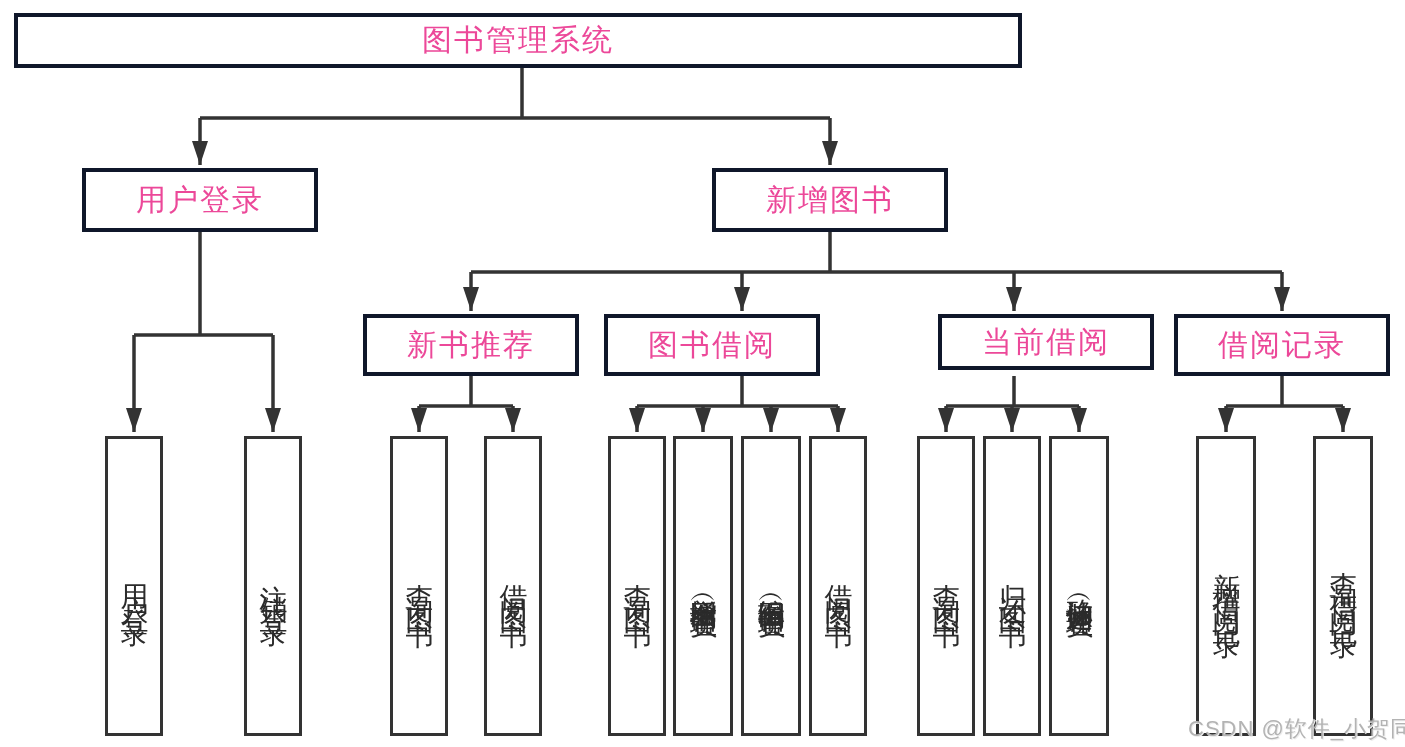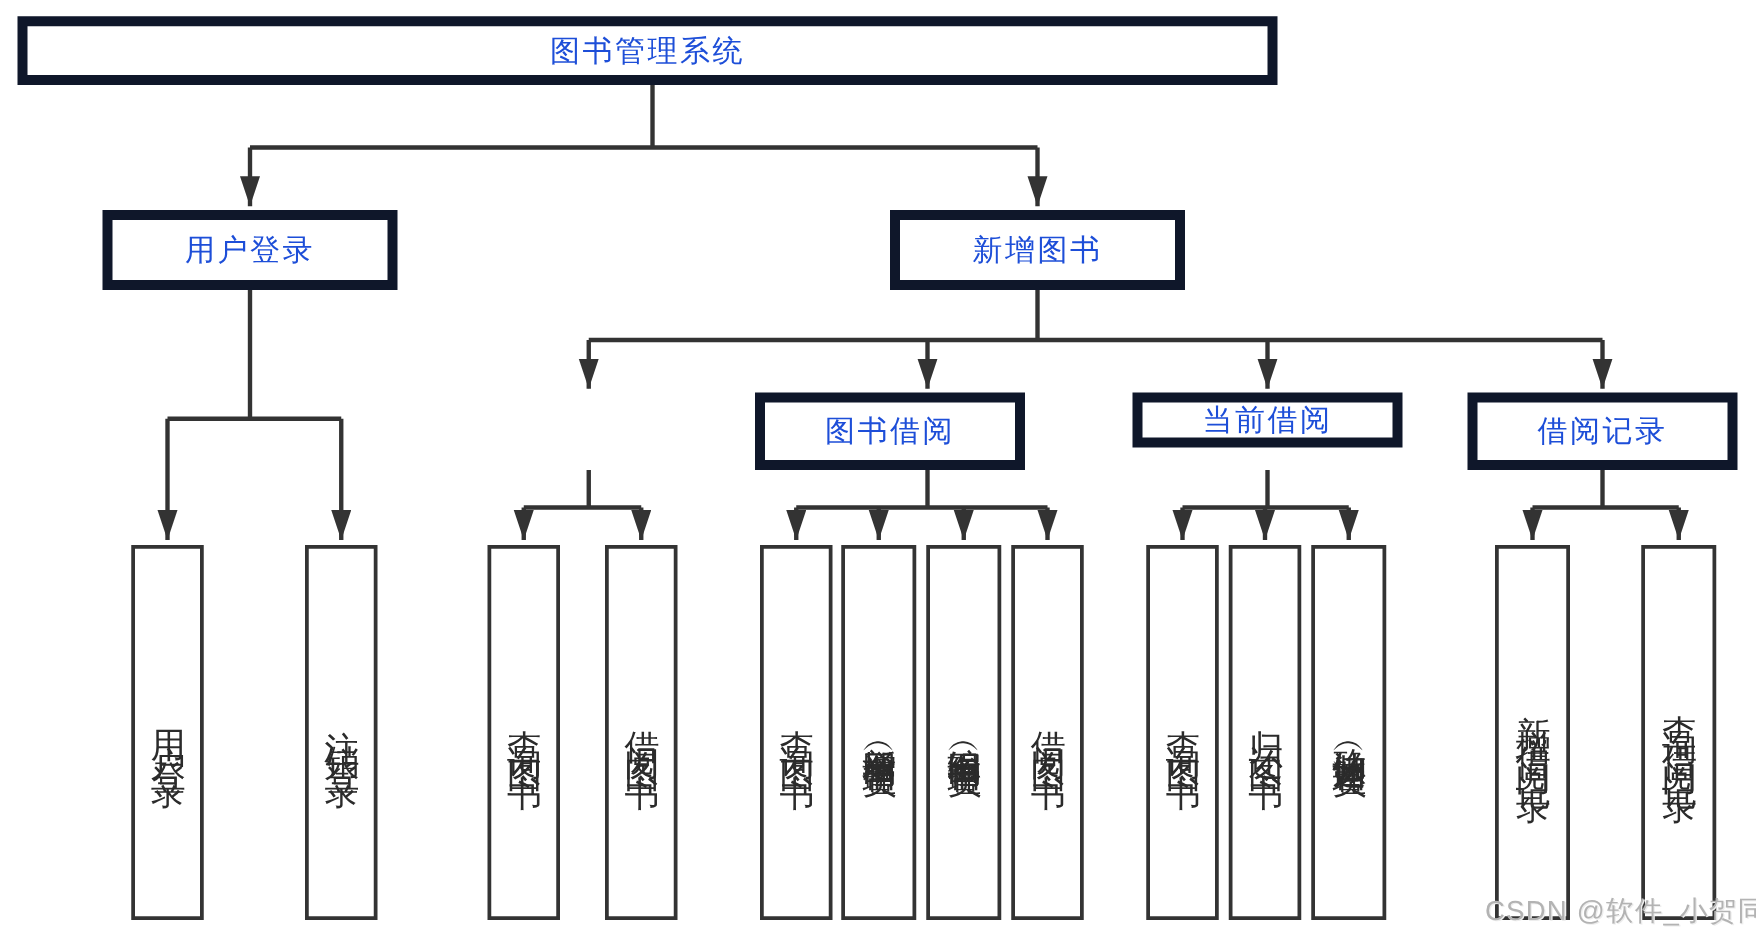"图书管理系统" .hbox { border: 8px solid #0f172a -> 4px solid #0f172a; color: #1d4ed8 -> #ec4899; font-size: 24px -> 30px }
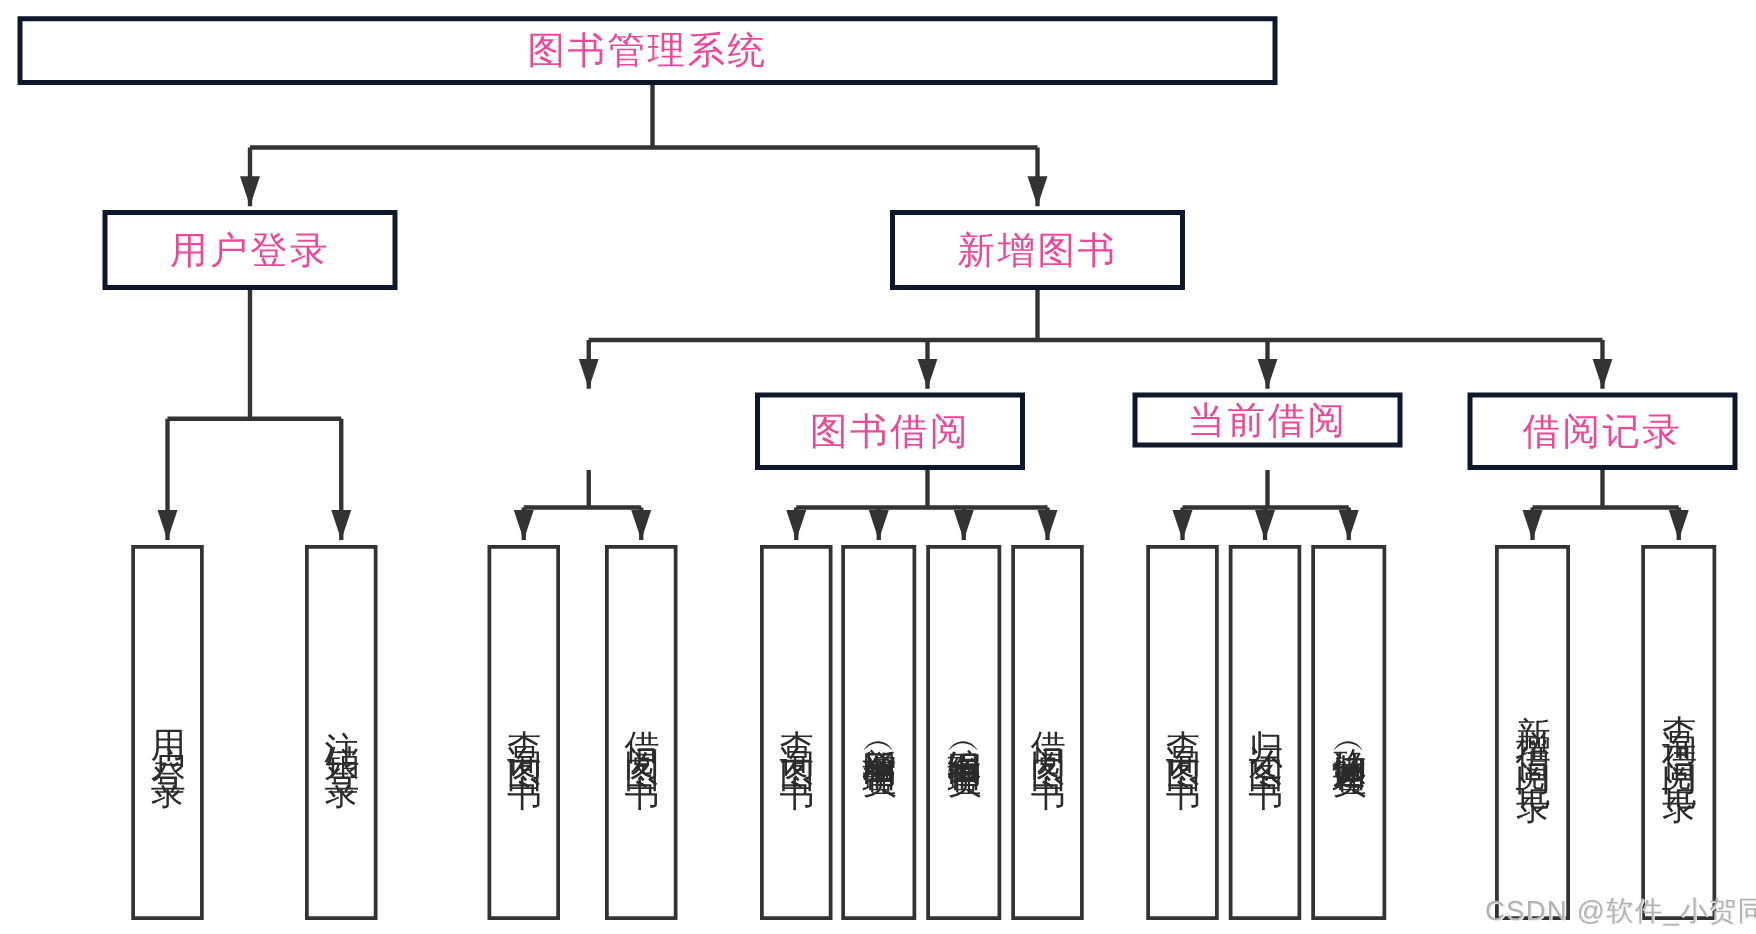"新书推荐" div.hbox { html: none -> <div> <span>新书推荐</span> </div> }
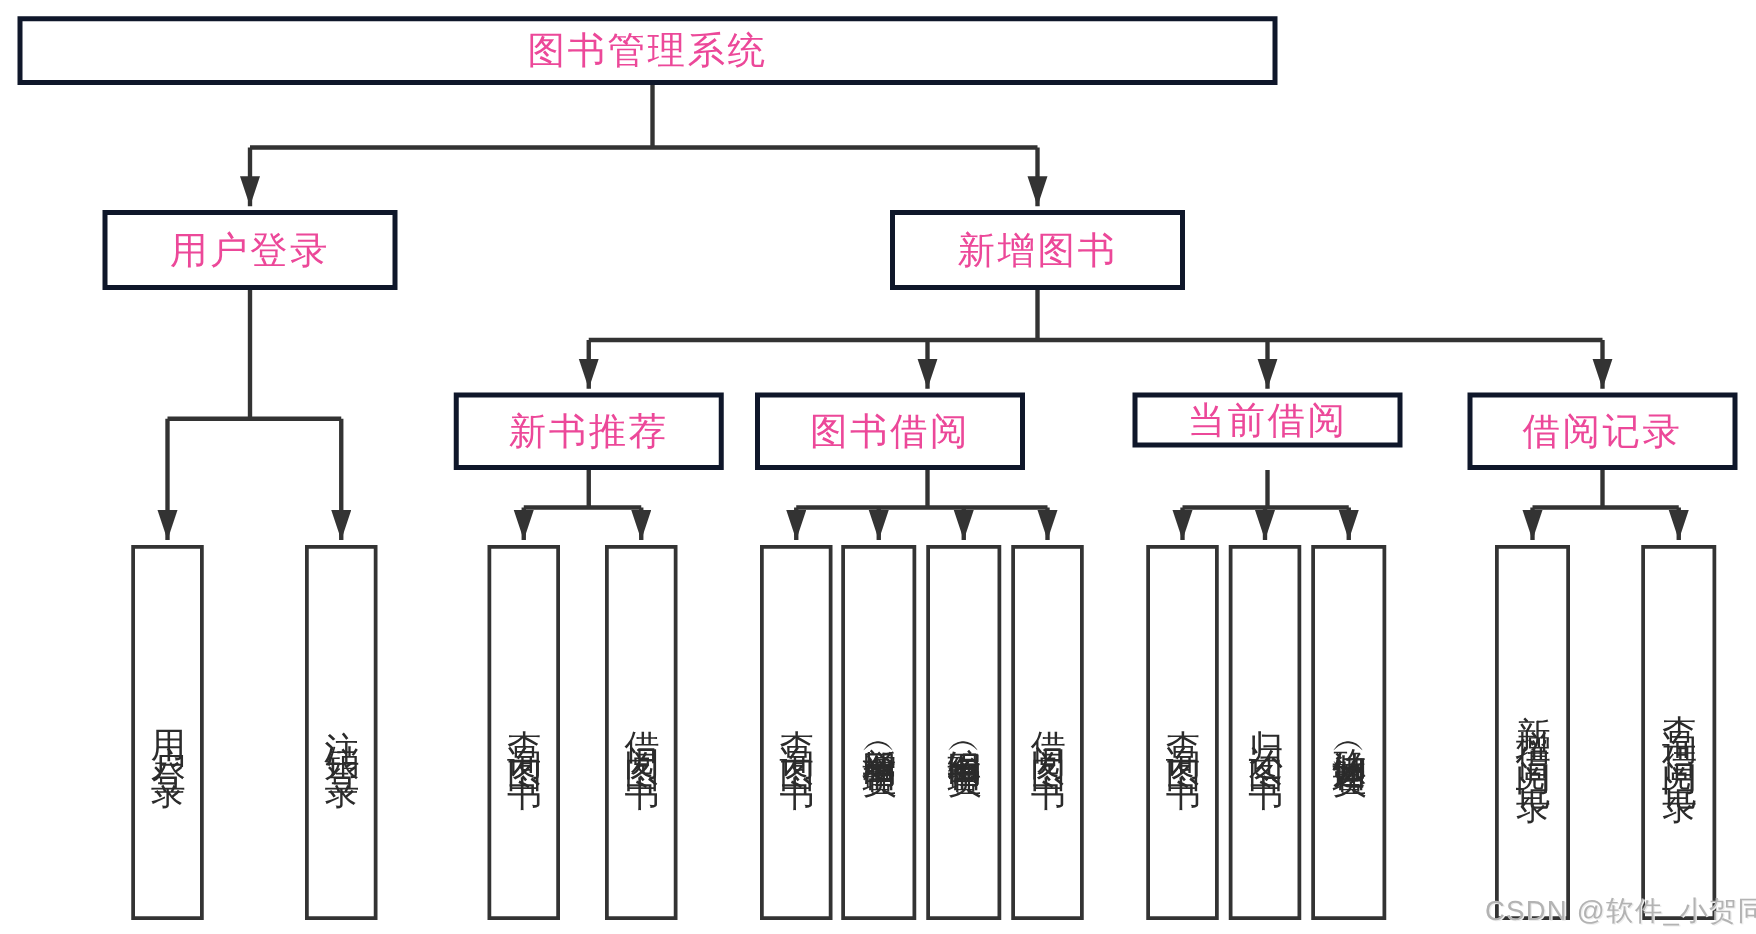"当前借阅" div.hbox { height: 44px -> 56px; left: 906px -> 938px }
